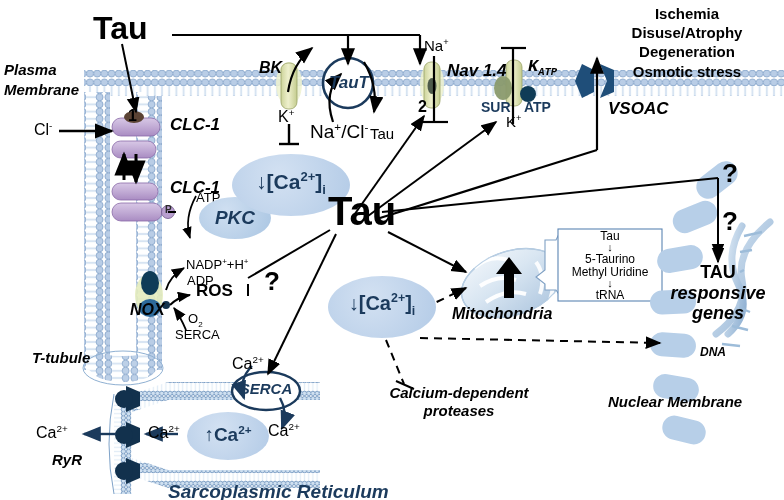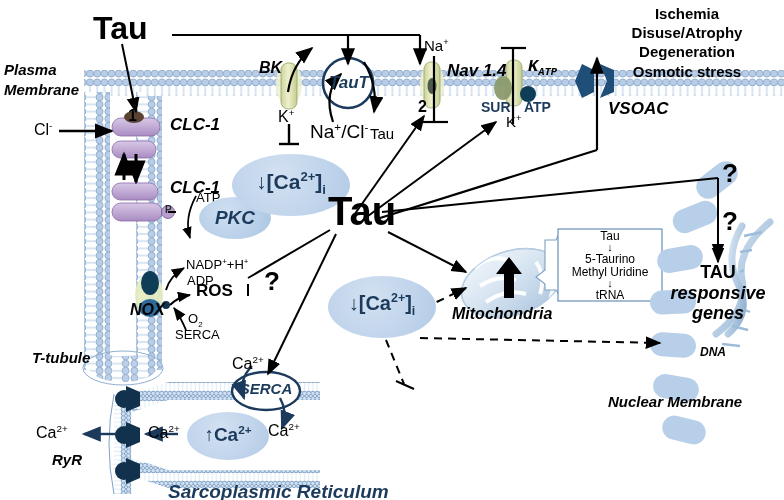"Calcium-dependent" div { html: none -> <div> <div>Calcium-dependent</div> <div>proteases</div> </div> }
